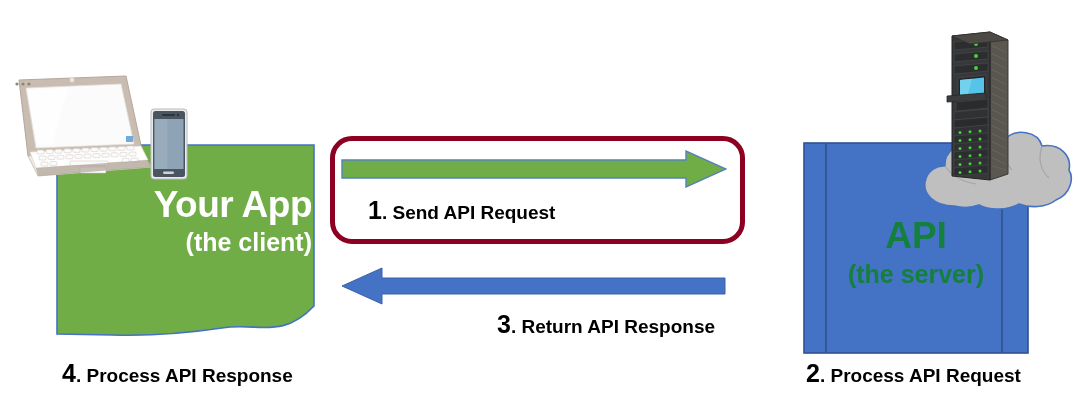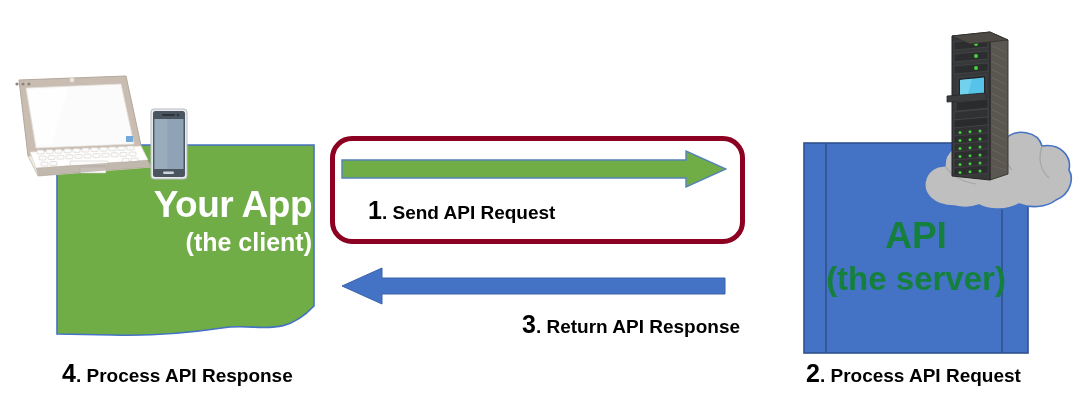"(the server)" .server-label .small { font-size: 33px -> 25px }
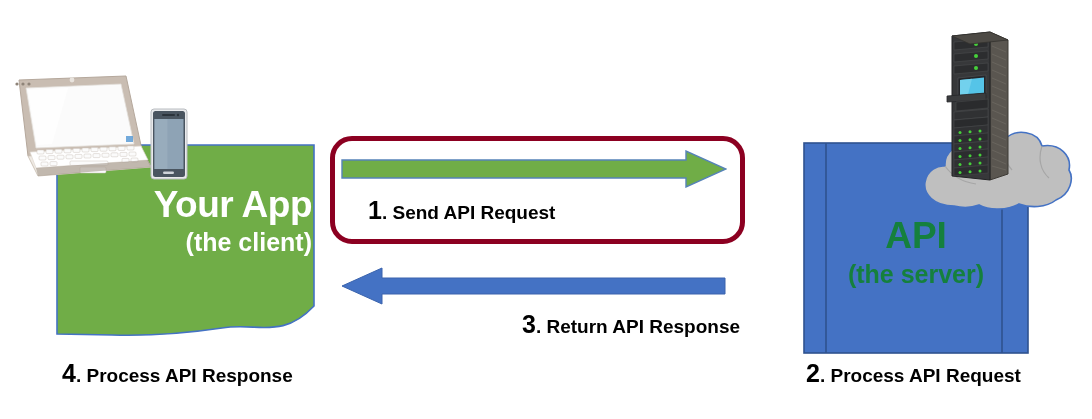"3. Return API Response" .step-3 { left: 522px -> 497px }
